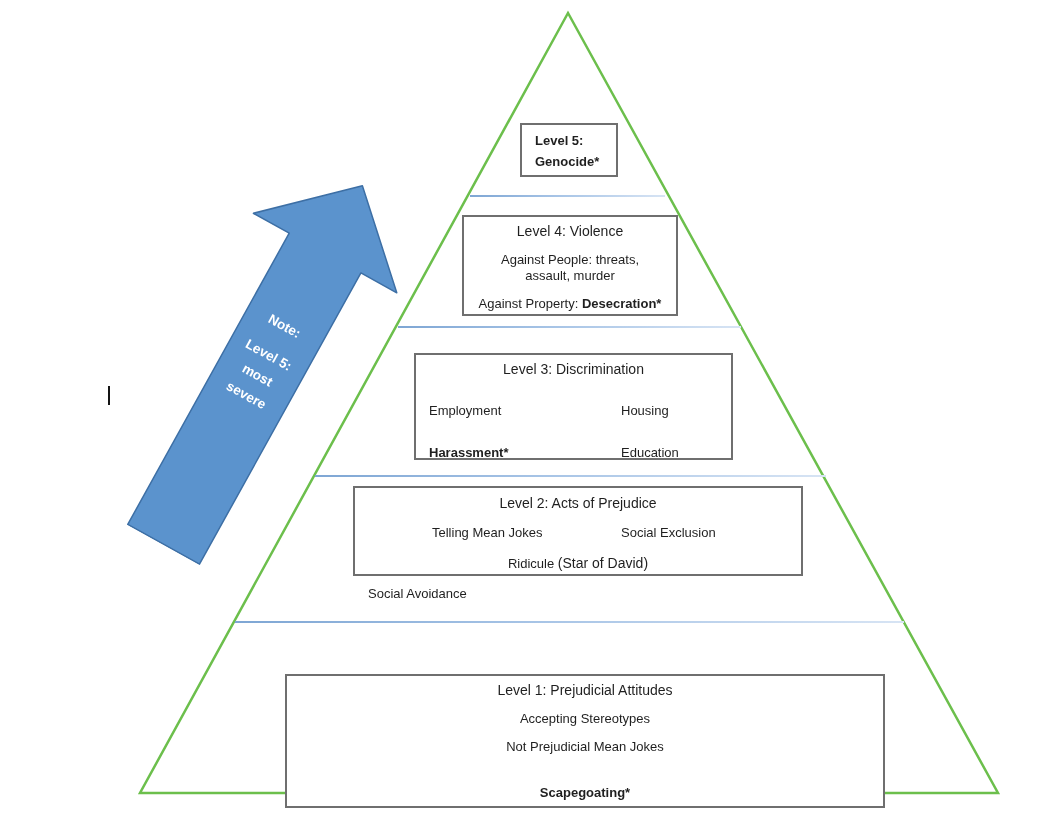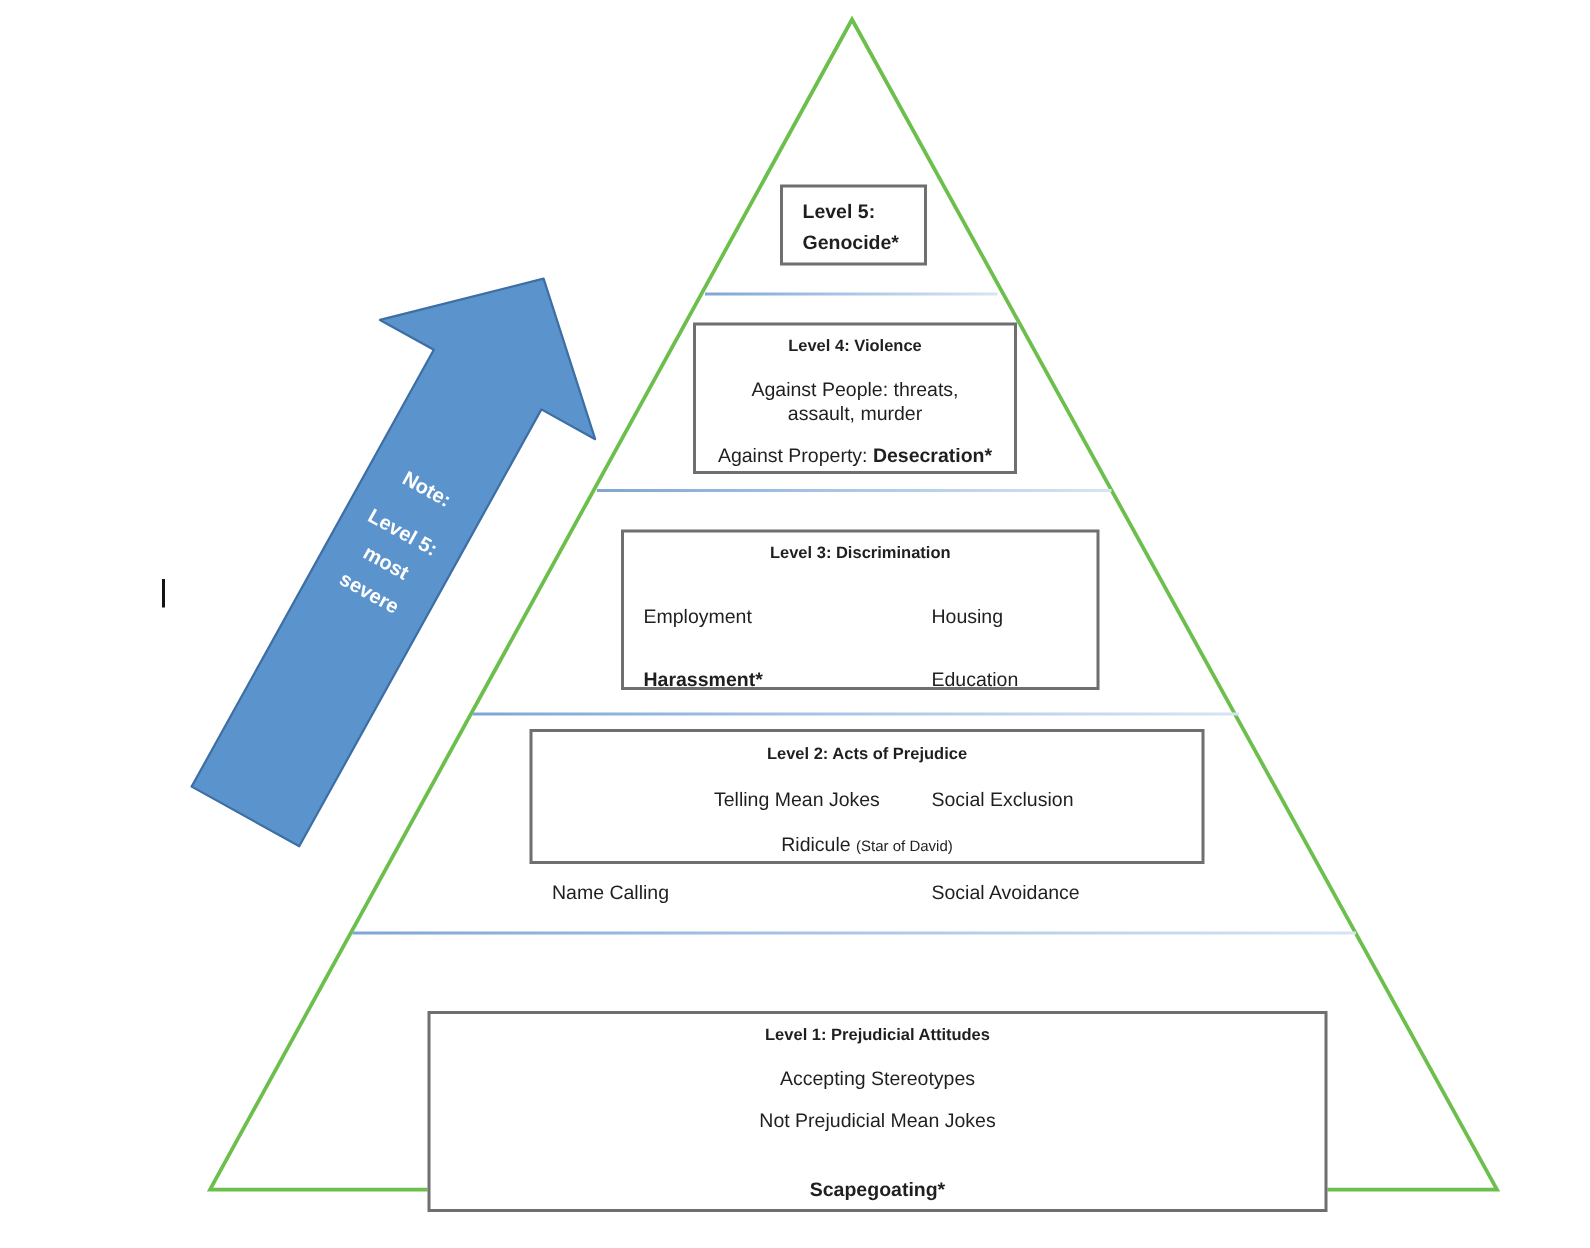"Level 4: Violence" .hdr { font-size: 11px -> 14px; font-weight: bold -> normal }
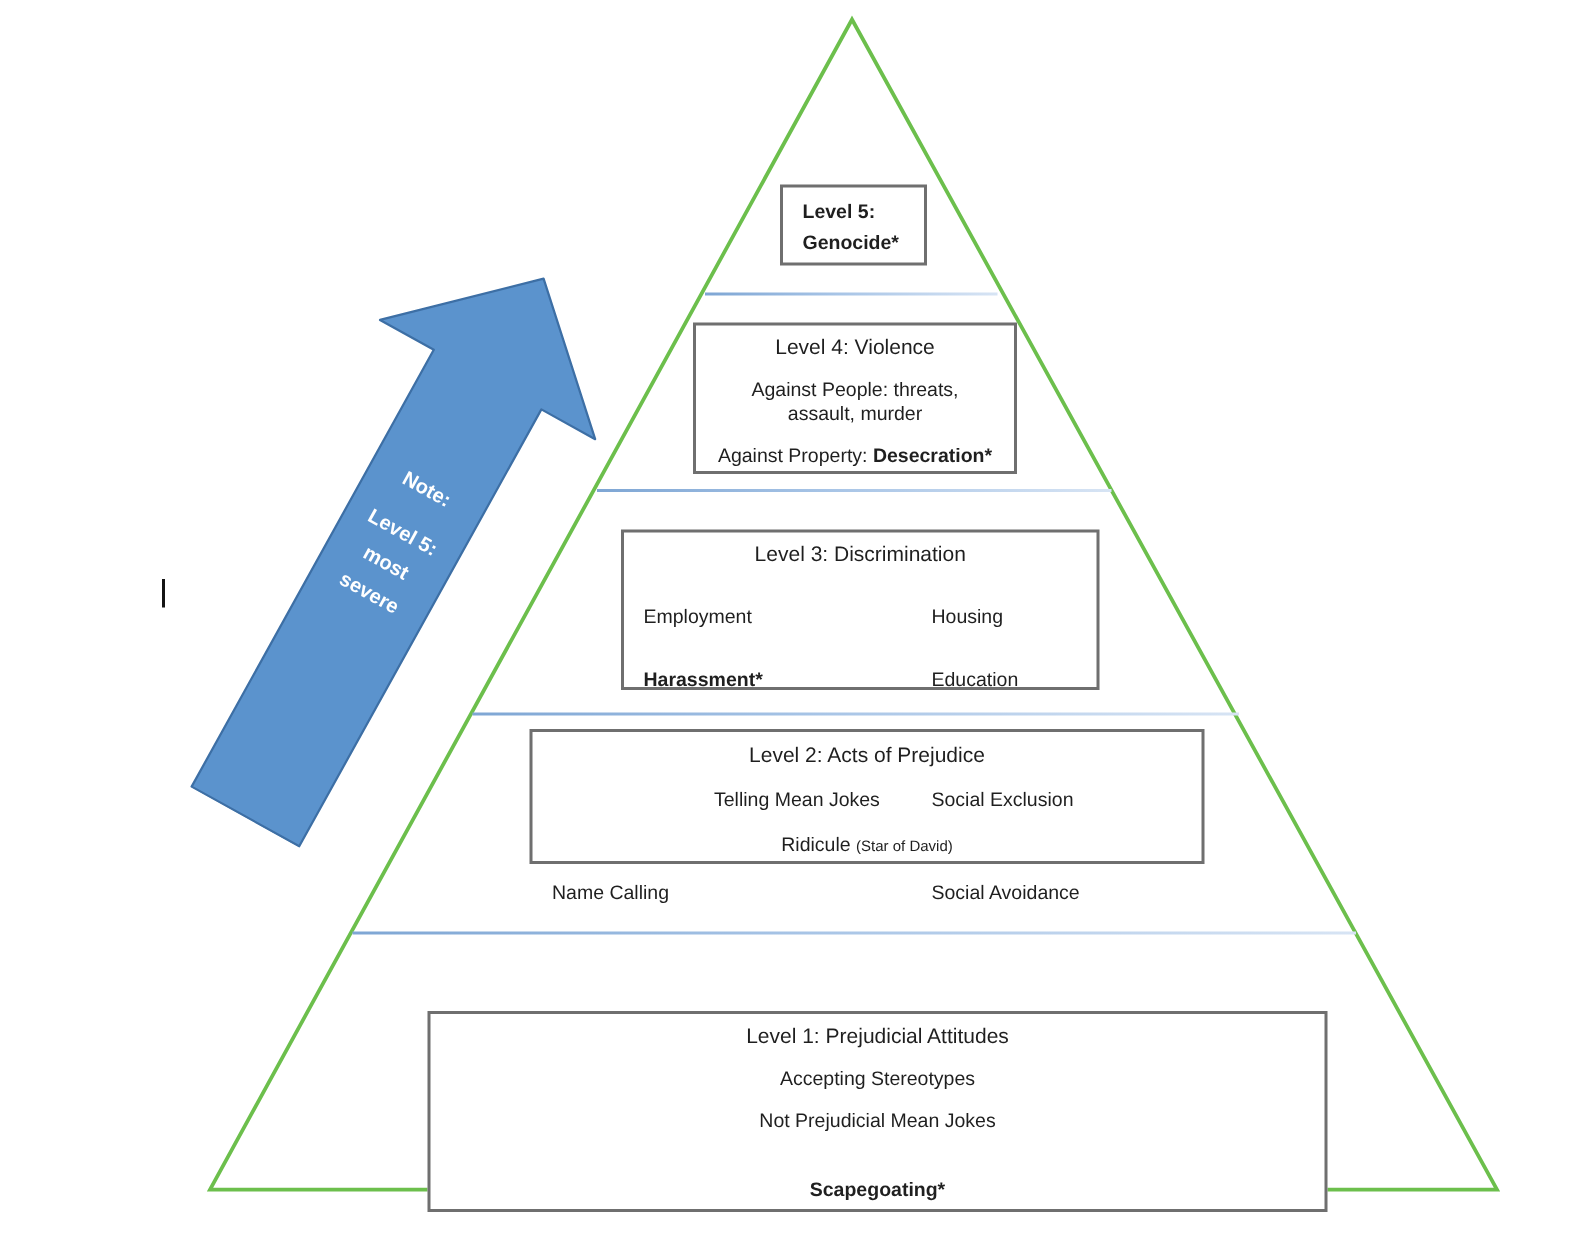"Telling Mean Jokes" .pl77 { margin-left: 44px -> none }
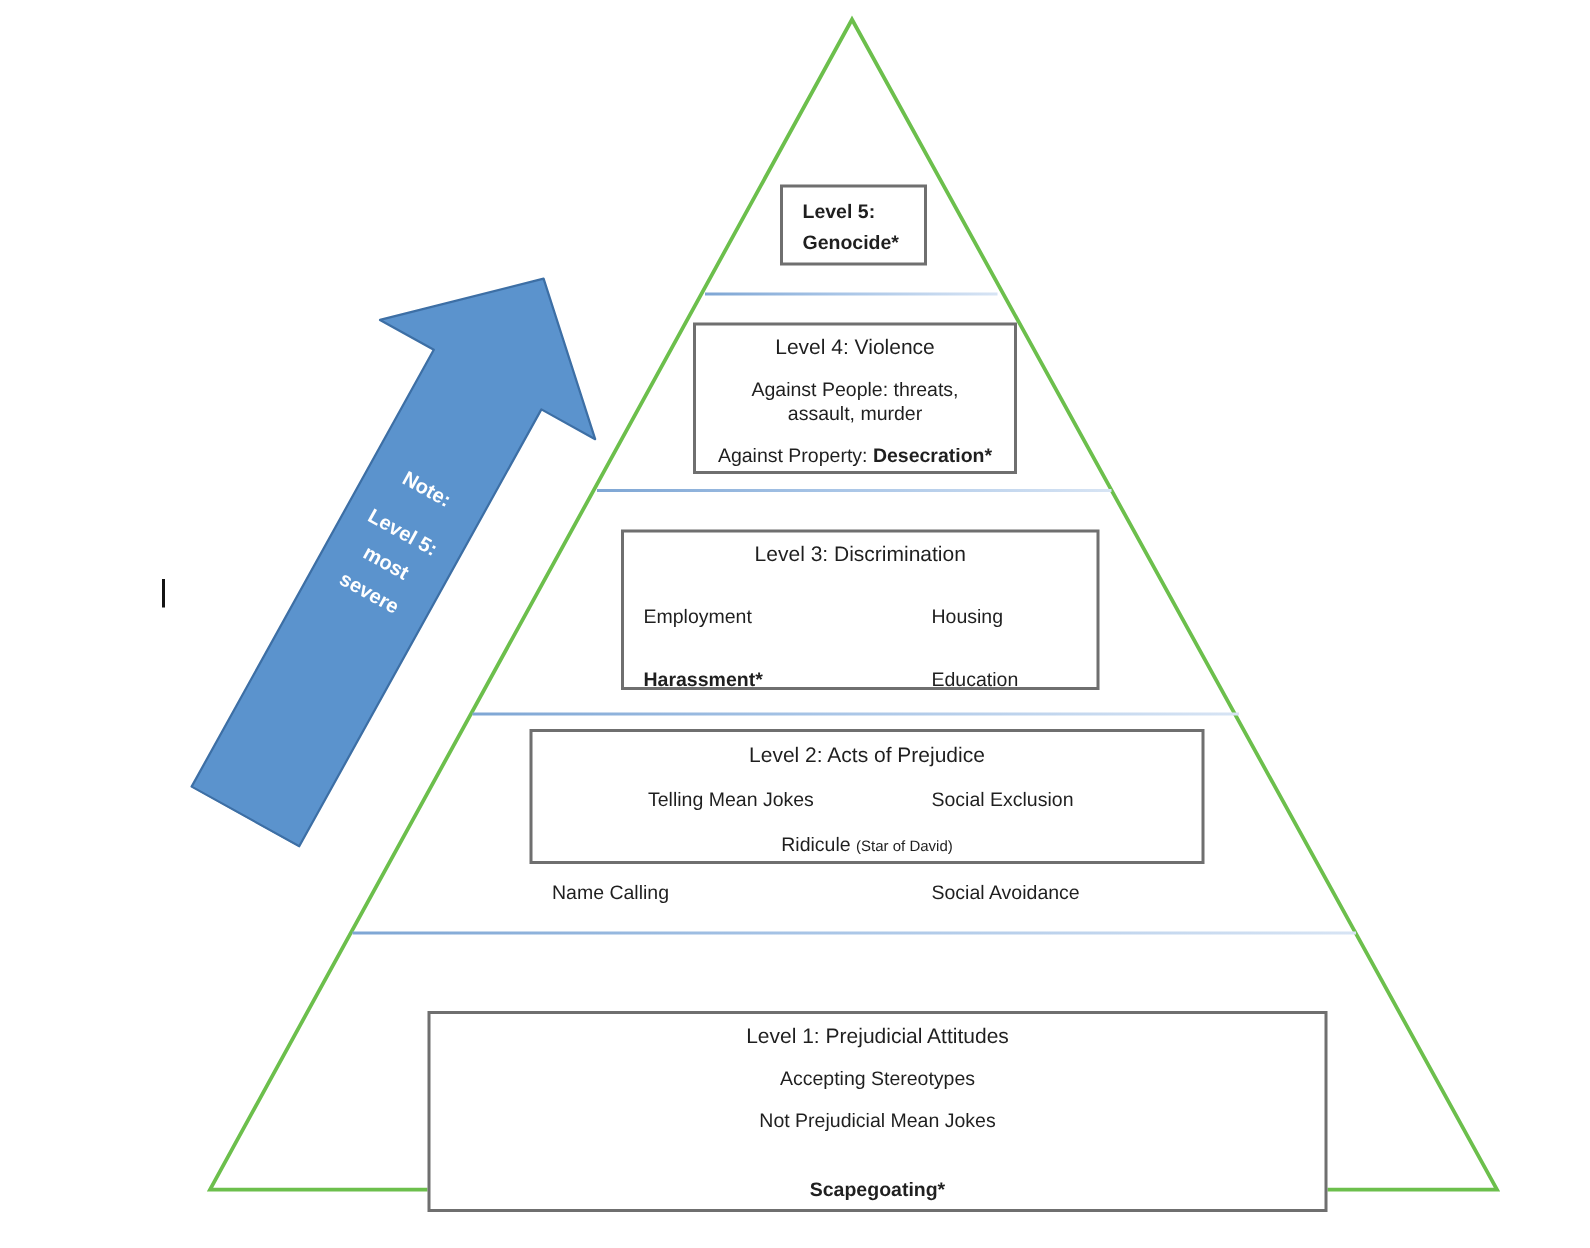"(Star of David)" .small { font-size: 10px -> 14px }
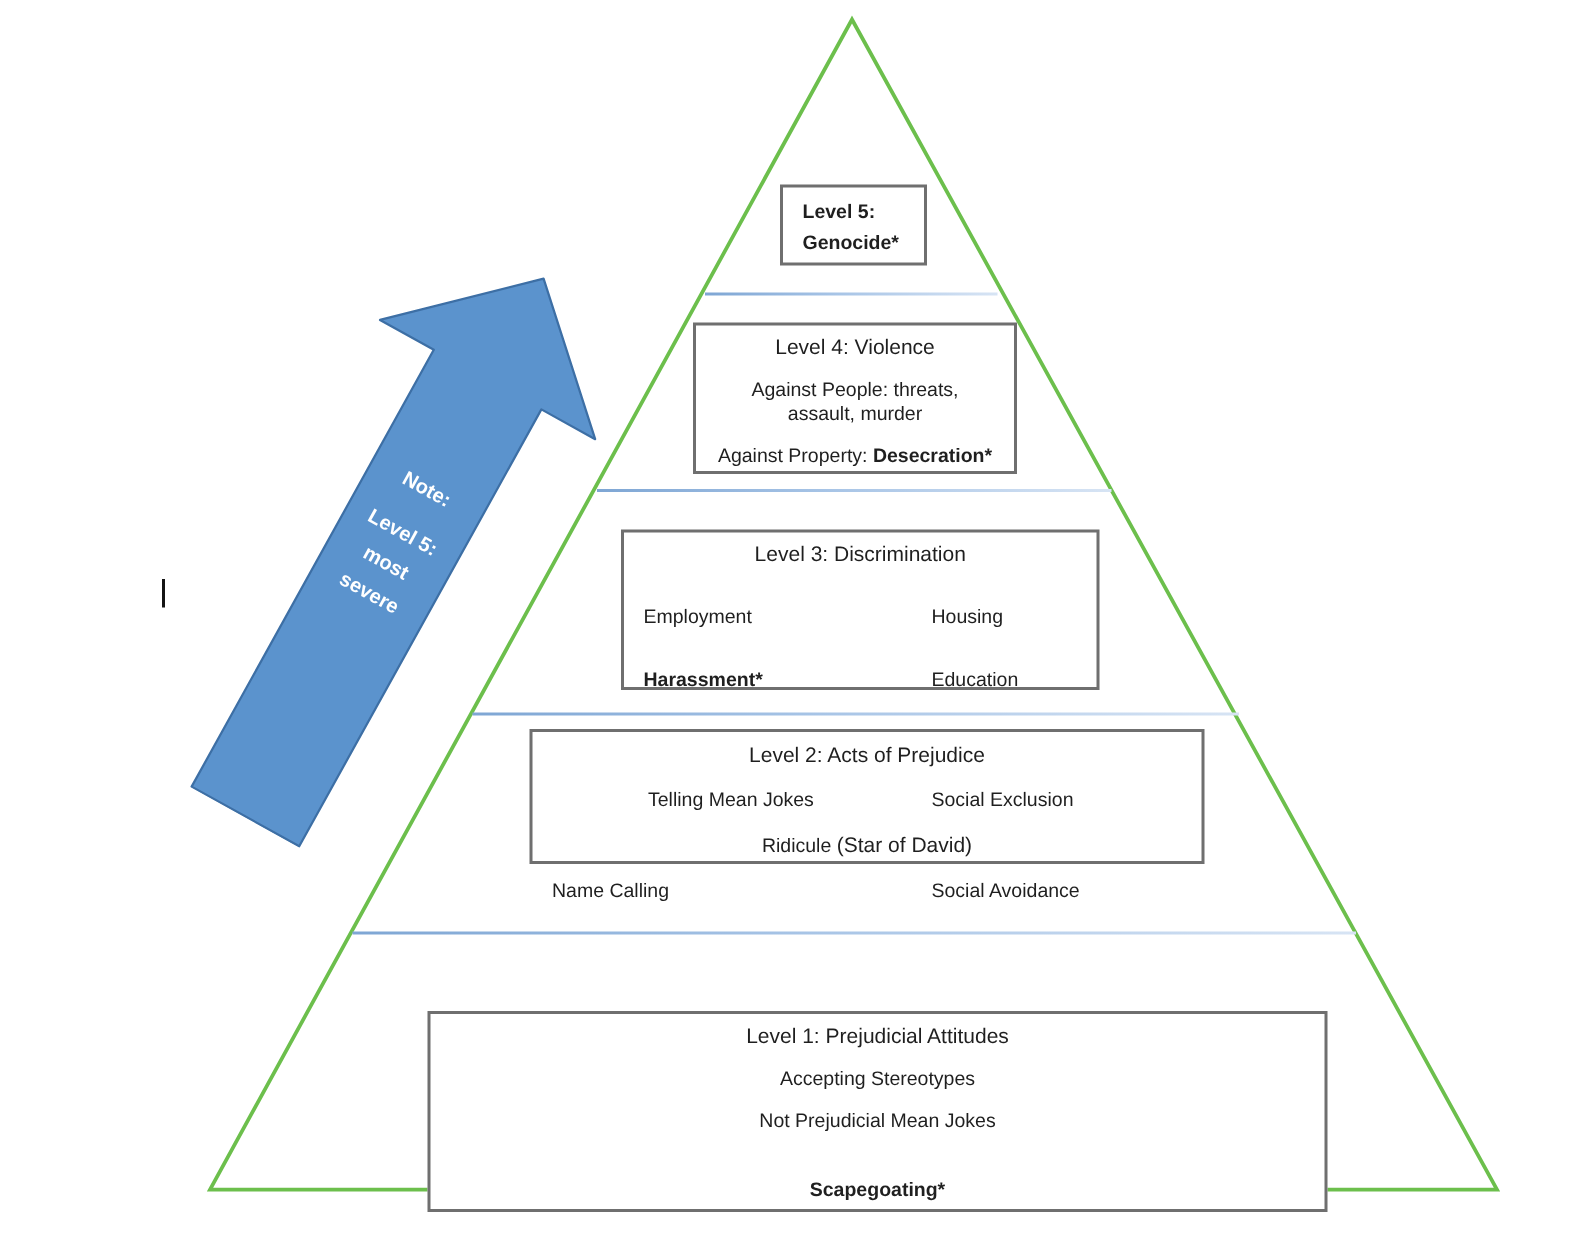"Name Calling" span { html: <span>Name Calling</span> -> none }
